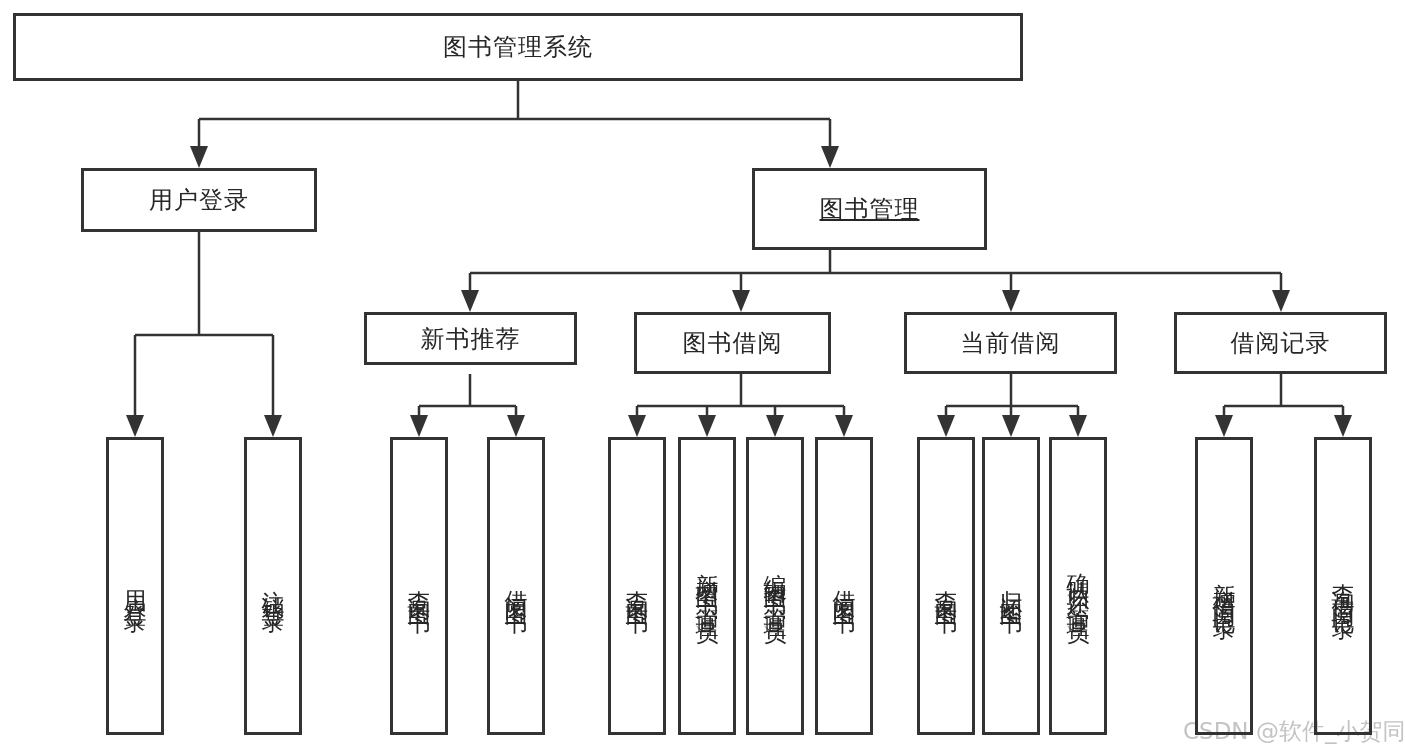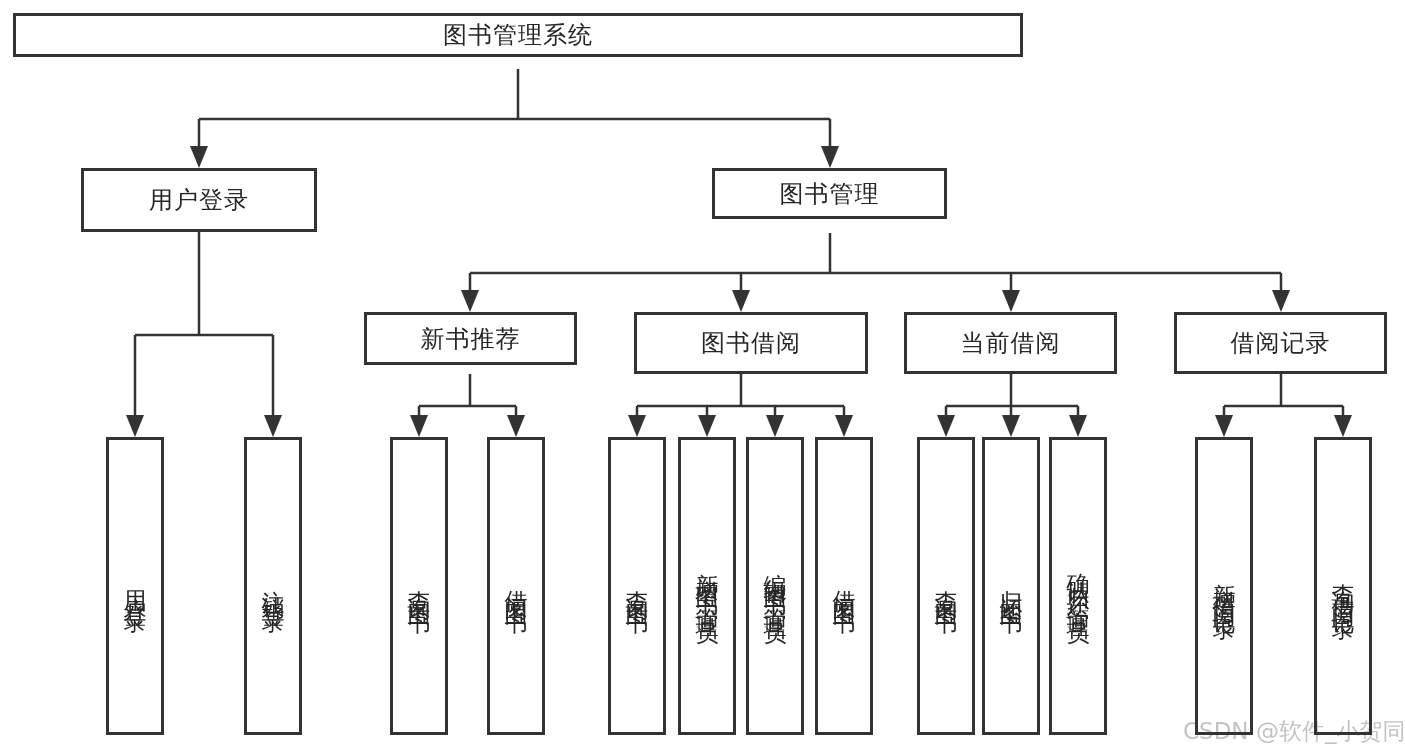"图书管理系统" div.node { height: 44px -> 68px }
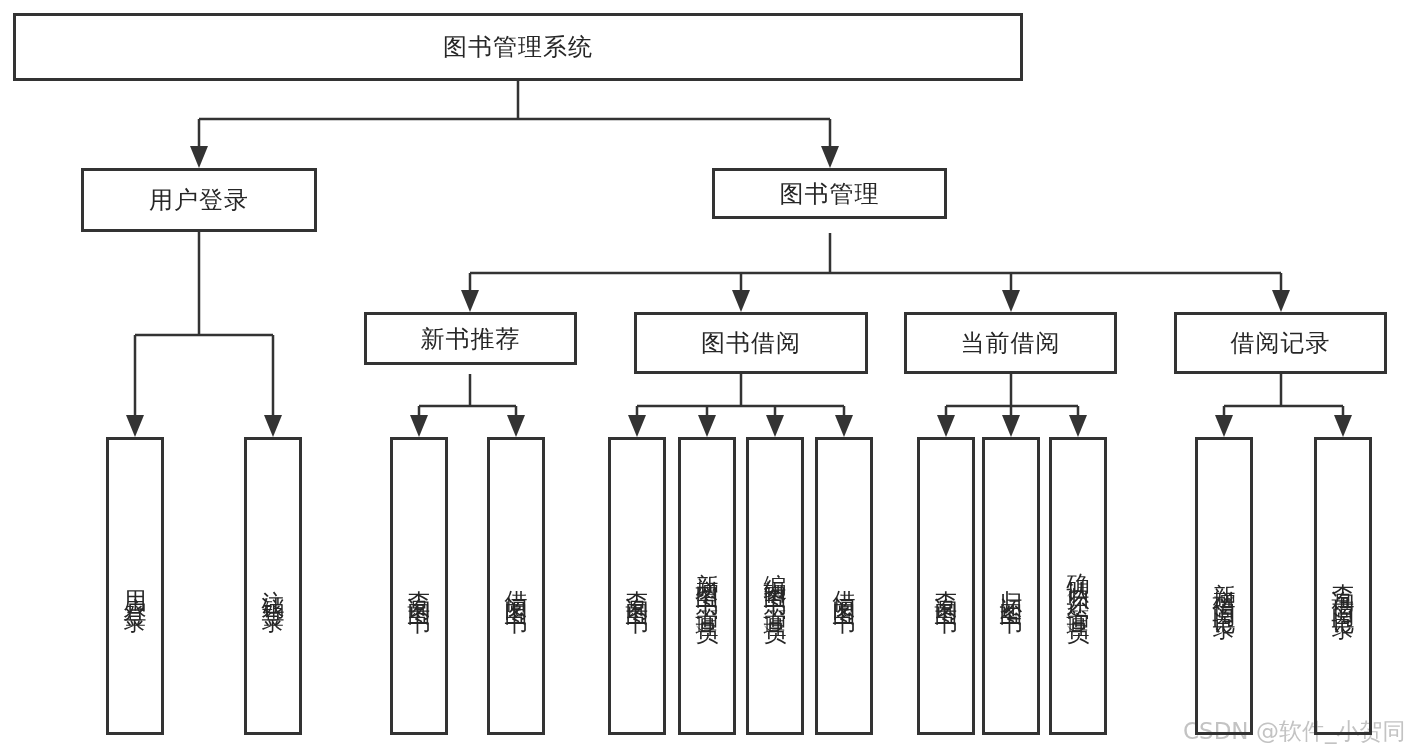"图书管理" div.node { height: 51px -> 82px; left: 712px -> 752px; text-decoration: none -> underline }
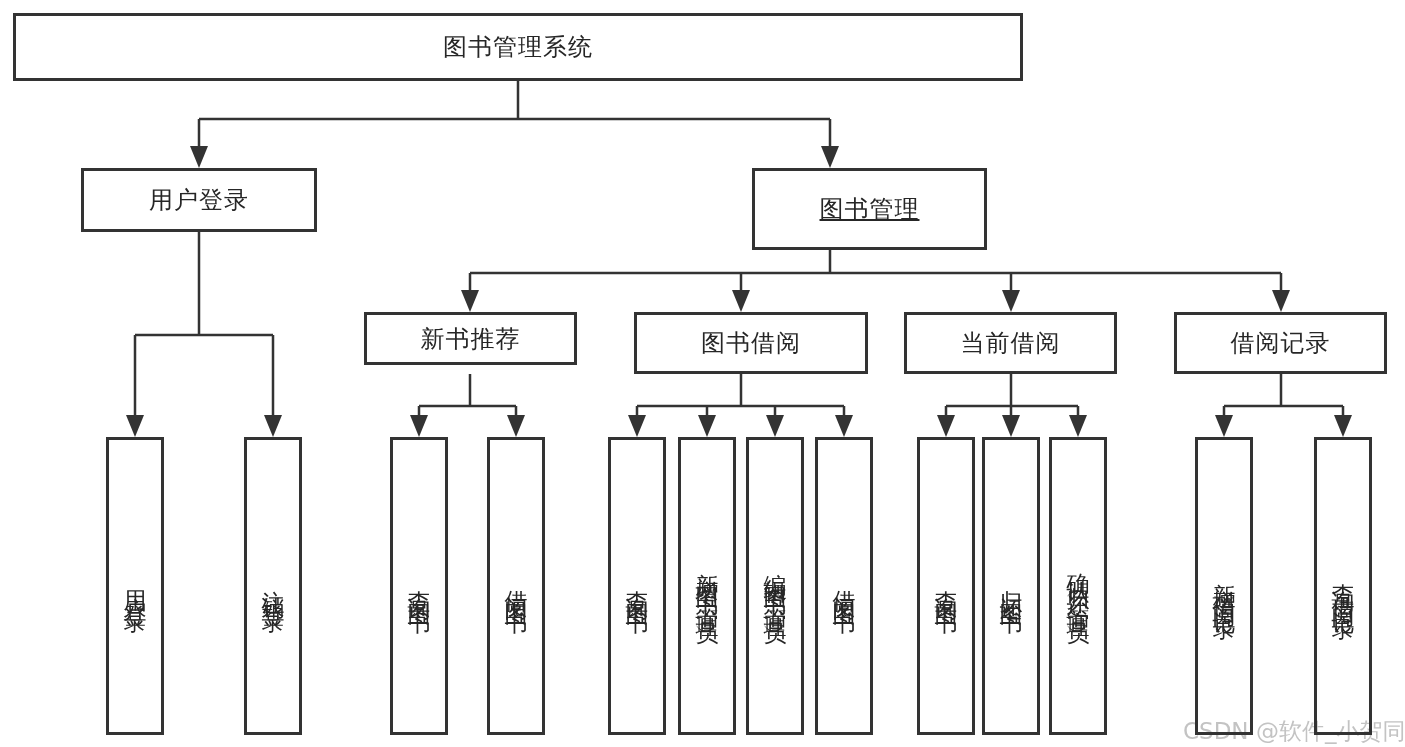"图书借阅" div.node { width: 234px -> 197px }
